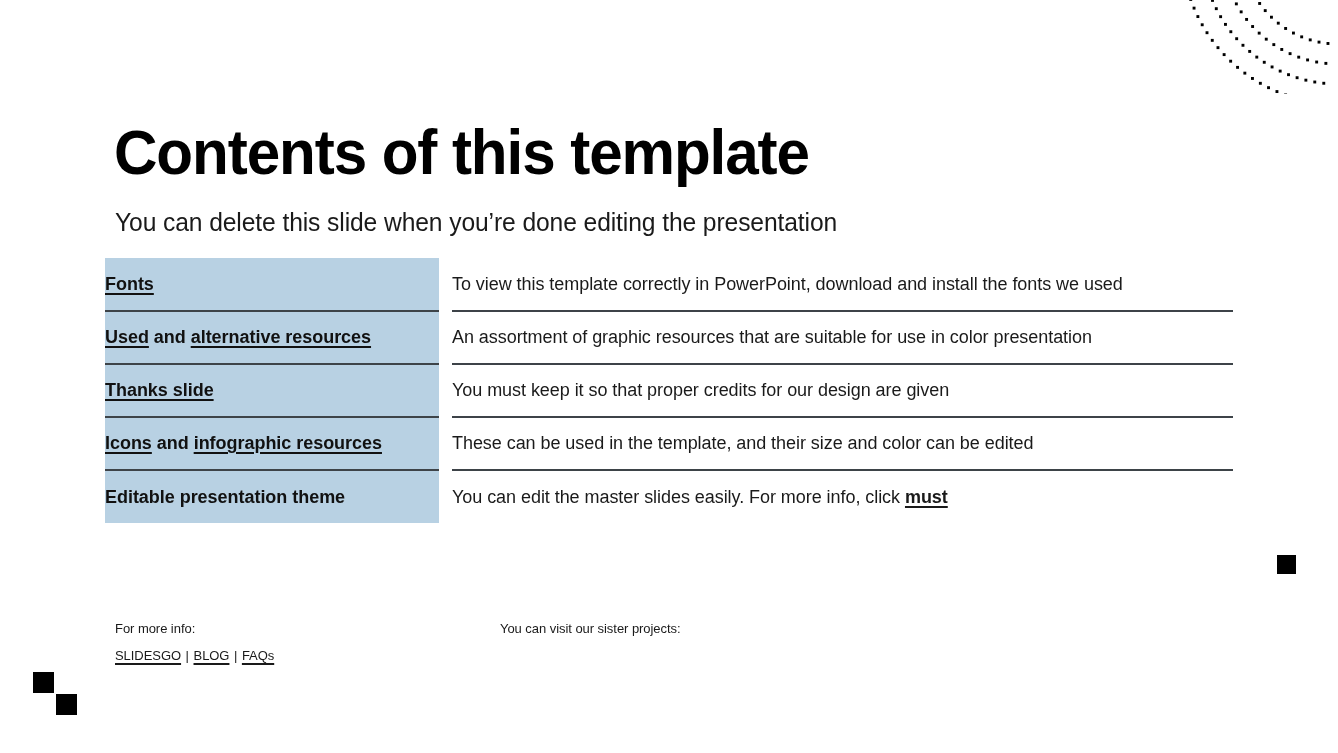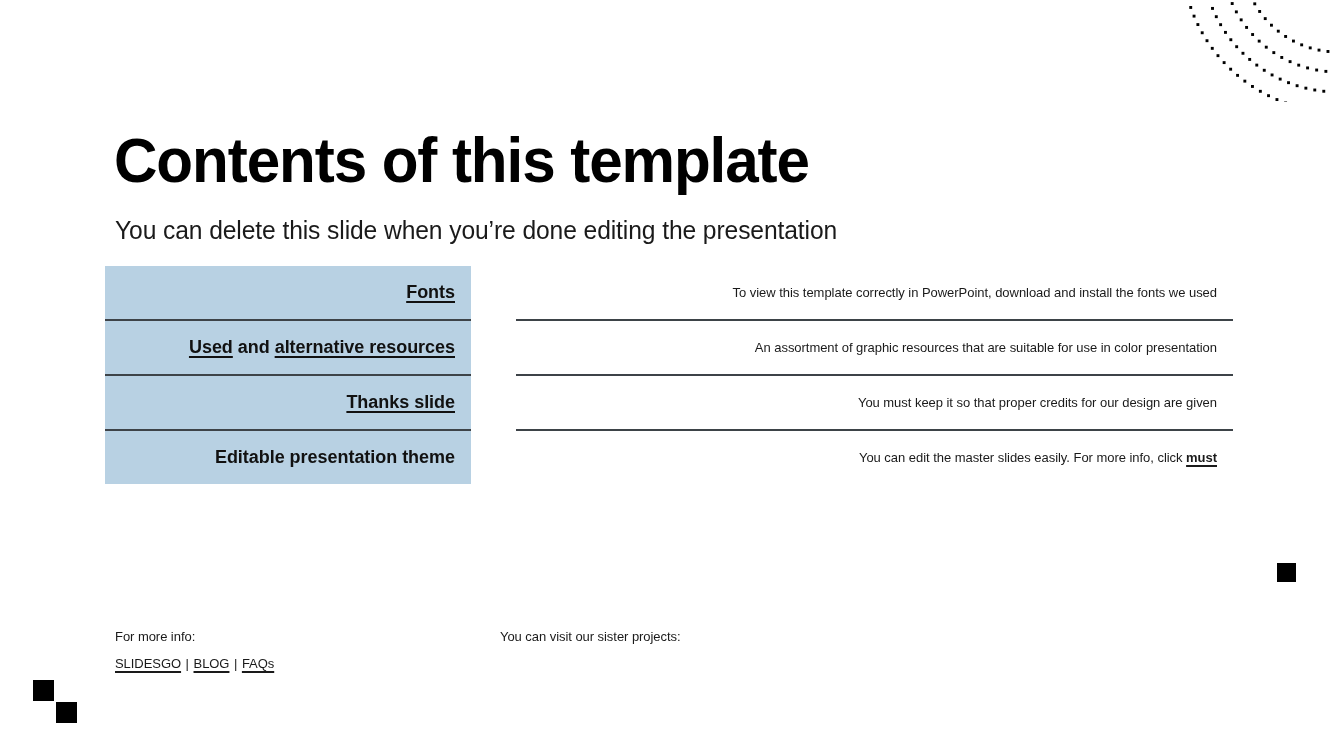"Contents of this template" .slide { margin-top: 8px -> none }
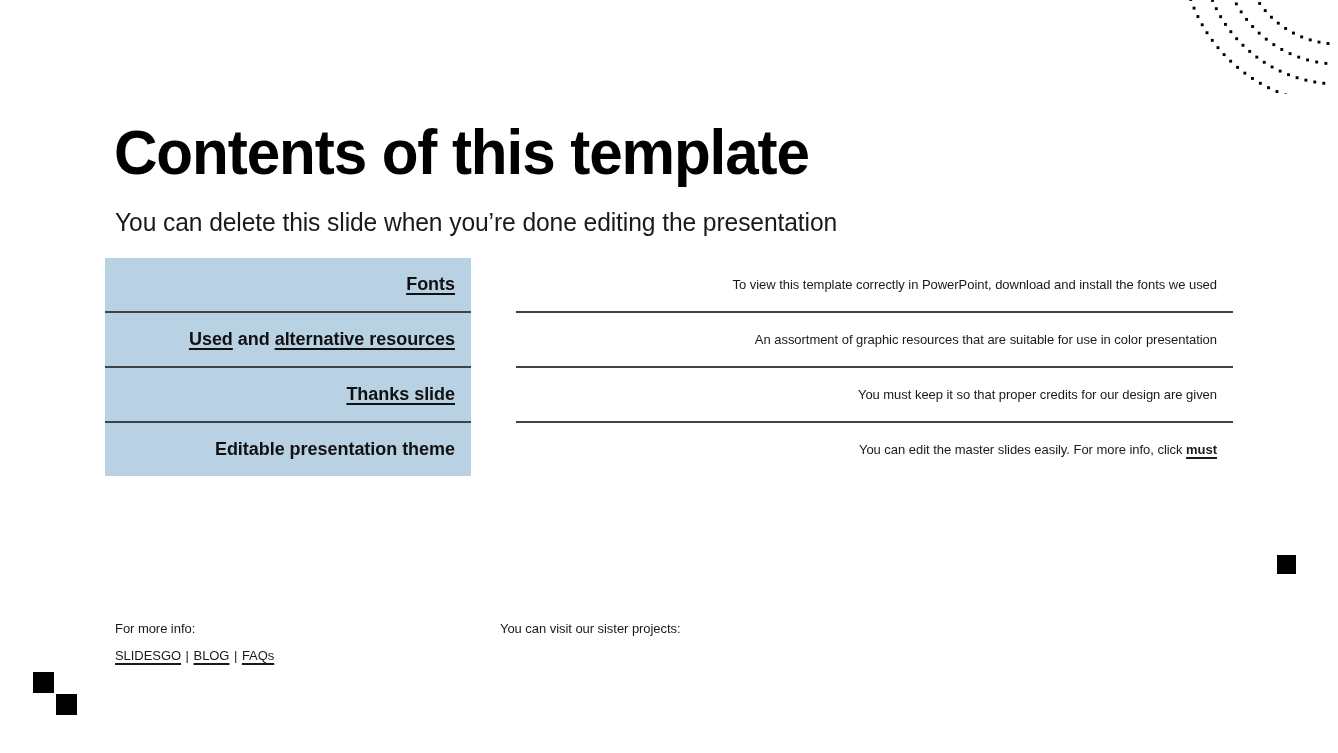"Fonts" #contents-table td { padding: 16px -> 0; text-align: right -> none }
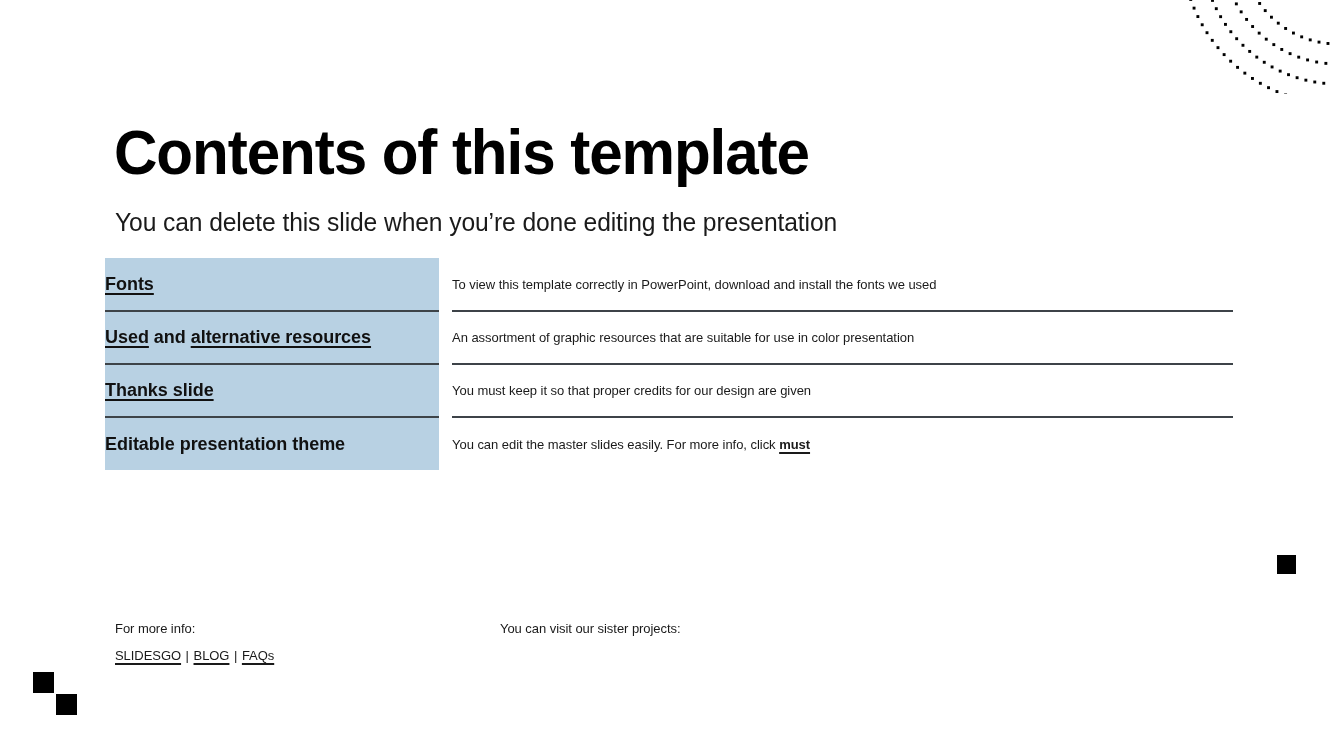"To view this template correctly" td.cell-right { font-size: 13px -> 18px }
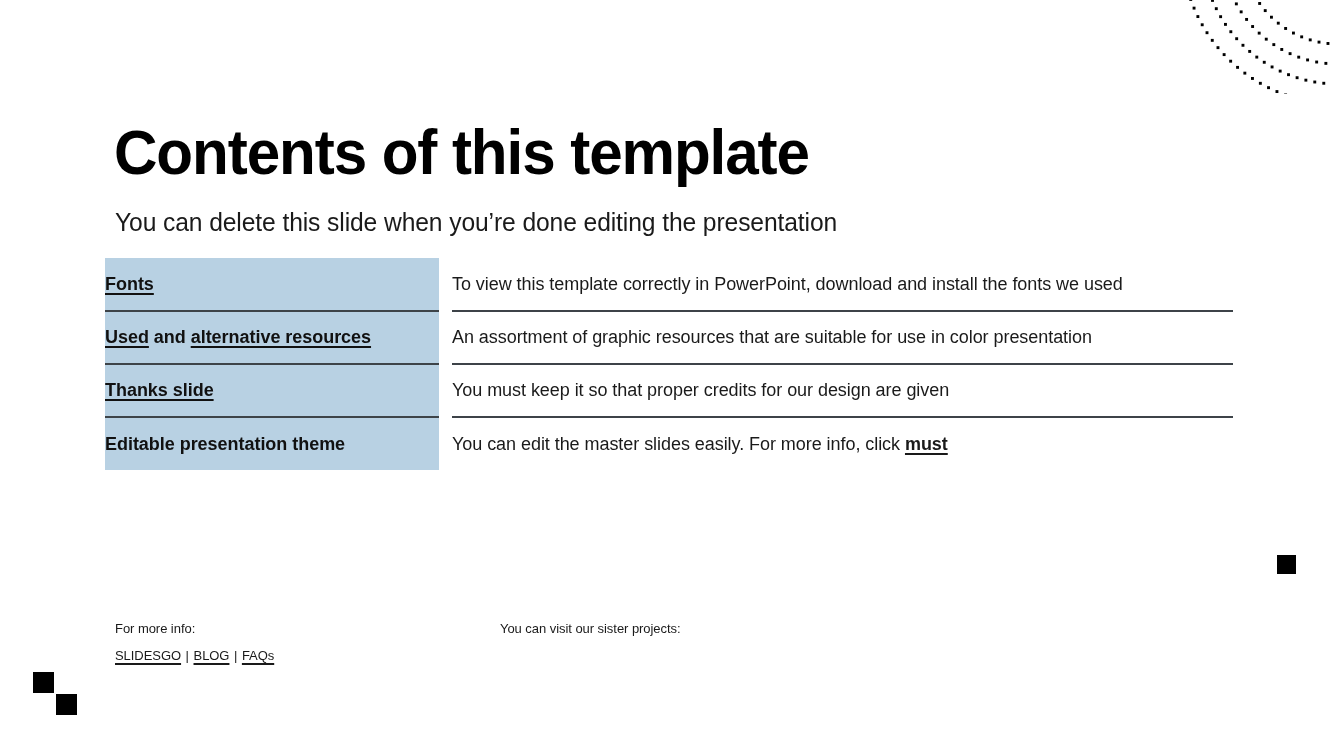"Icons and infographic resources" tr { html: none -> <tr> <td><span>Icons</span><span> and </span><span>infographic resources</span></td> <td></td> <td><span>These can be used in the template, and their size and color can be edited</span></td> </tr> }
